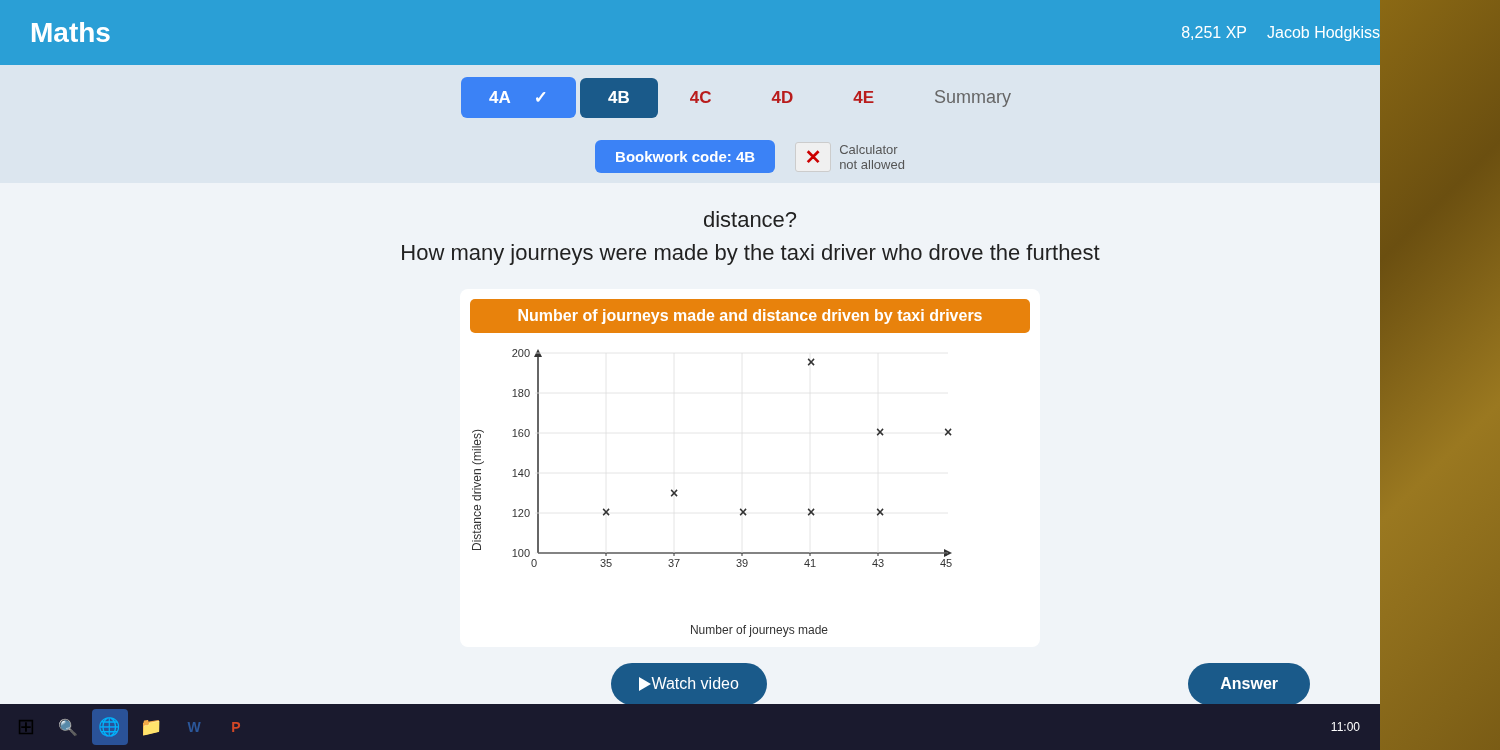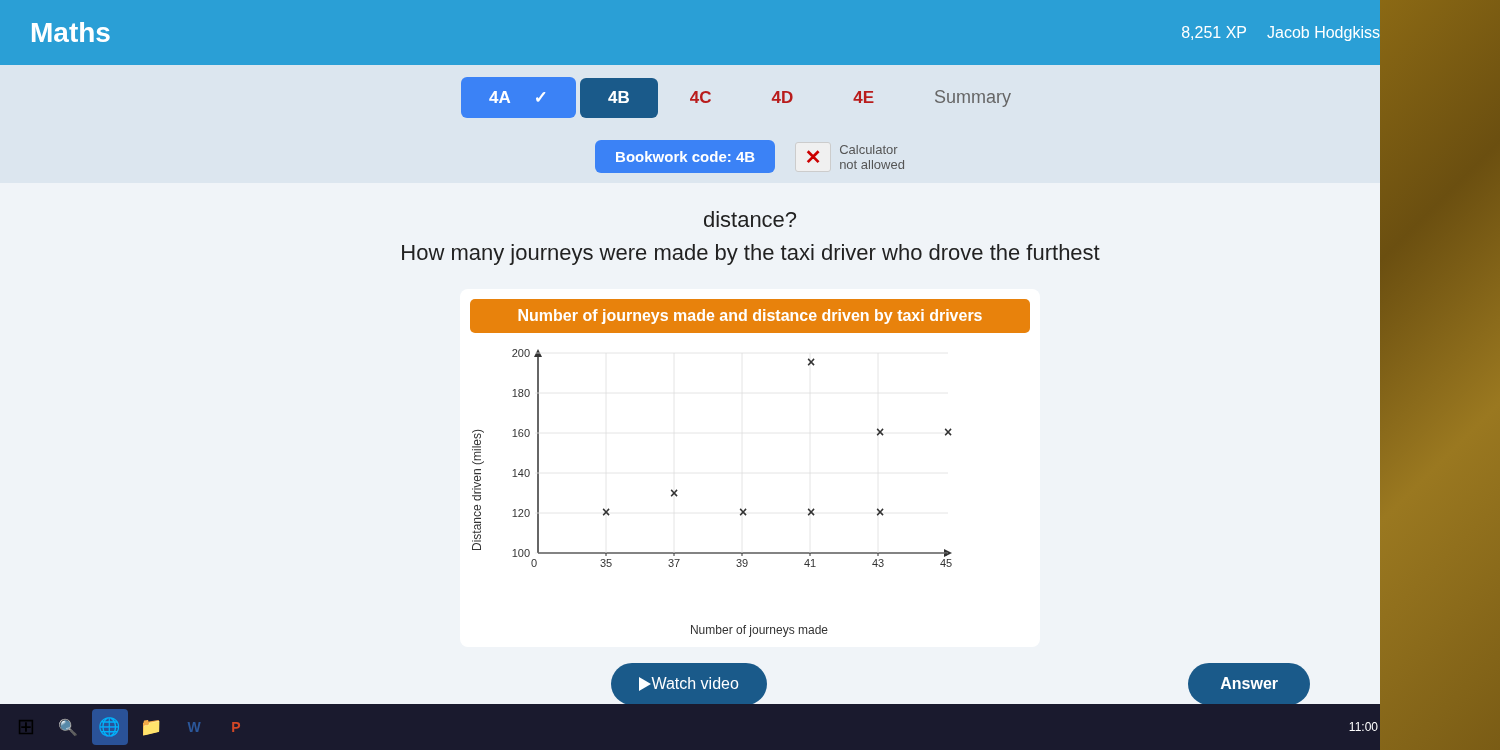"11:00" .taskbar-time { right: 2px -> 20px }
